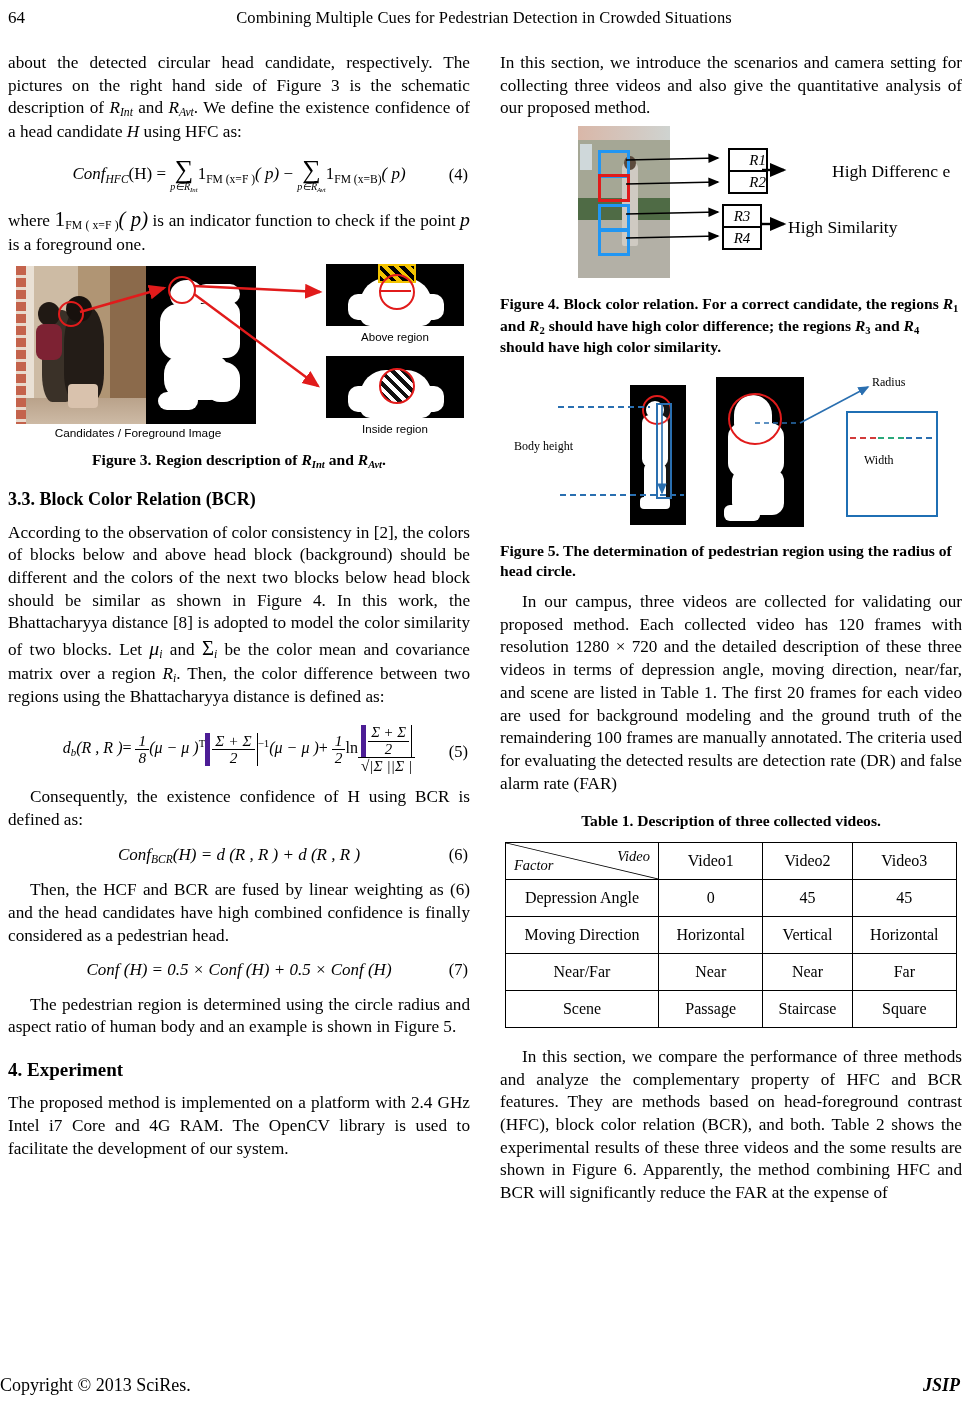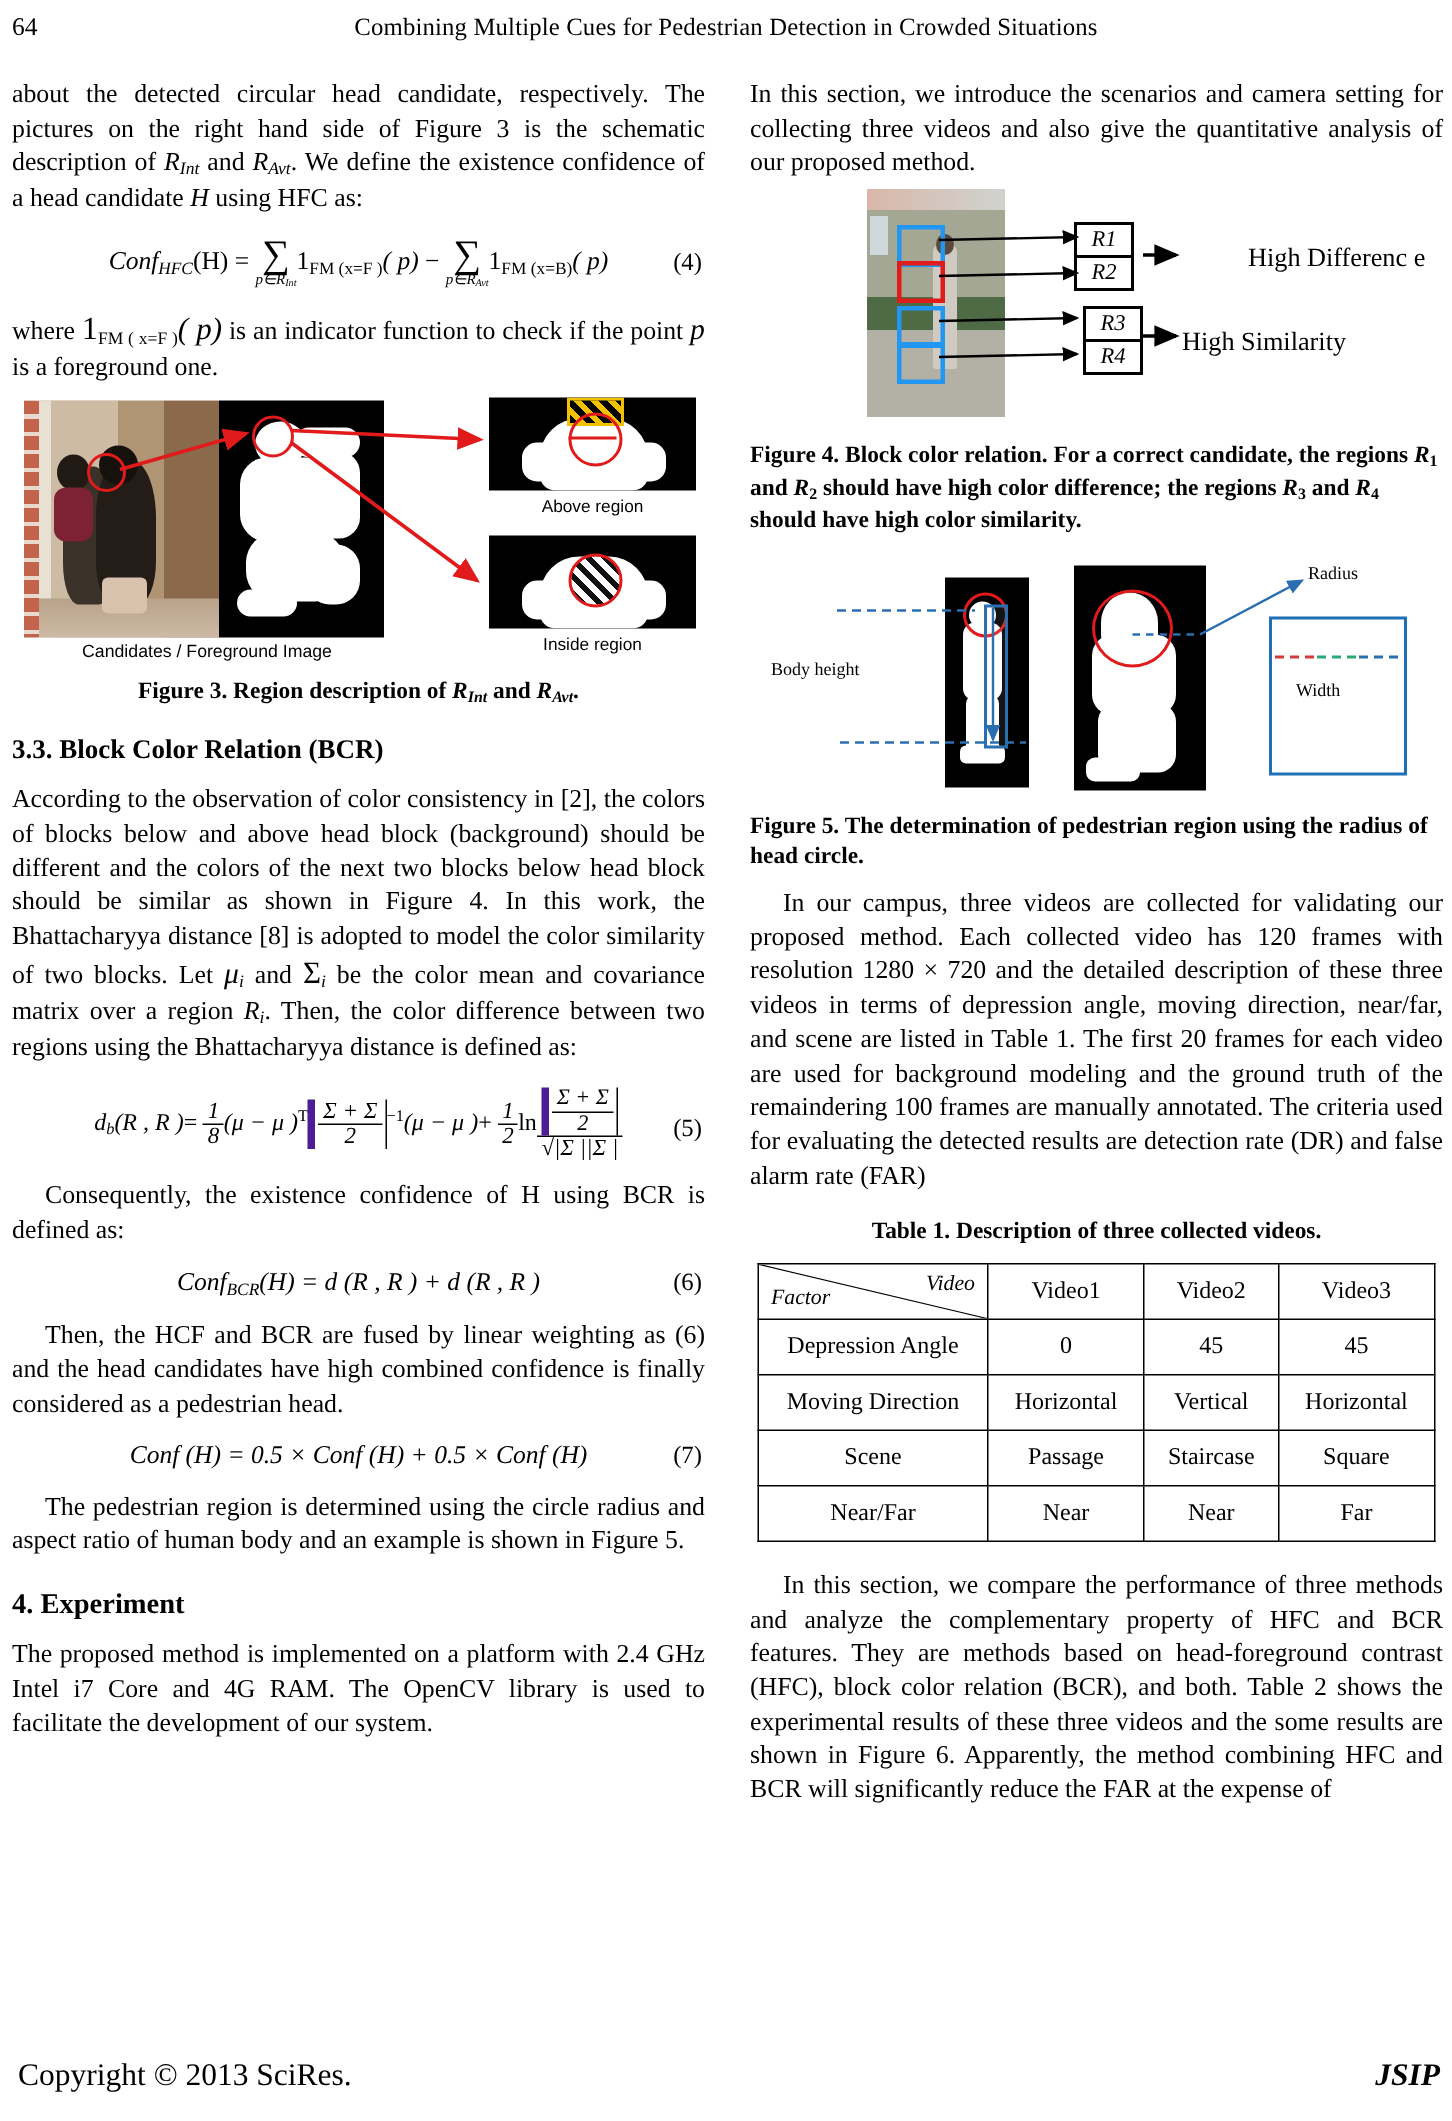"R1" div.rlabel-box { left: 216px -> 228px; text-align: none -> right }
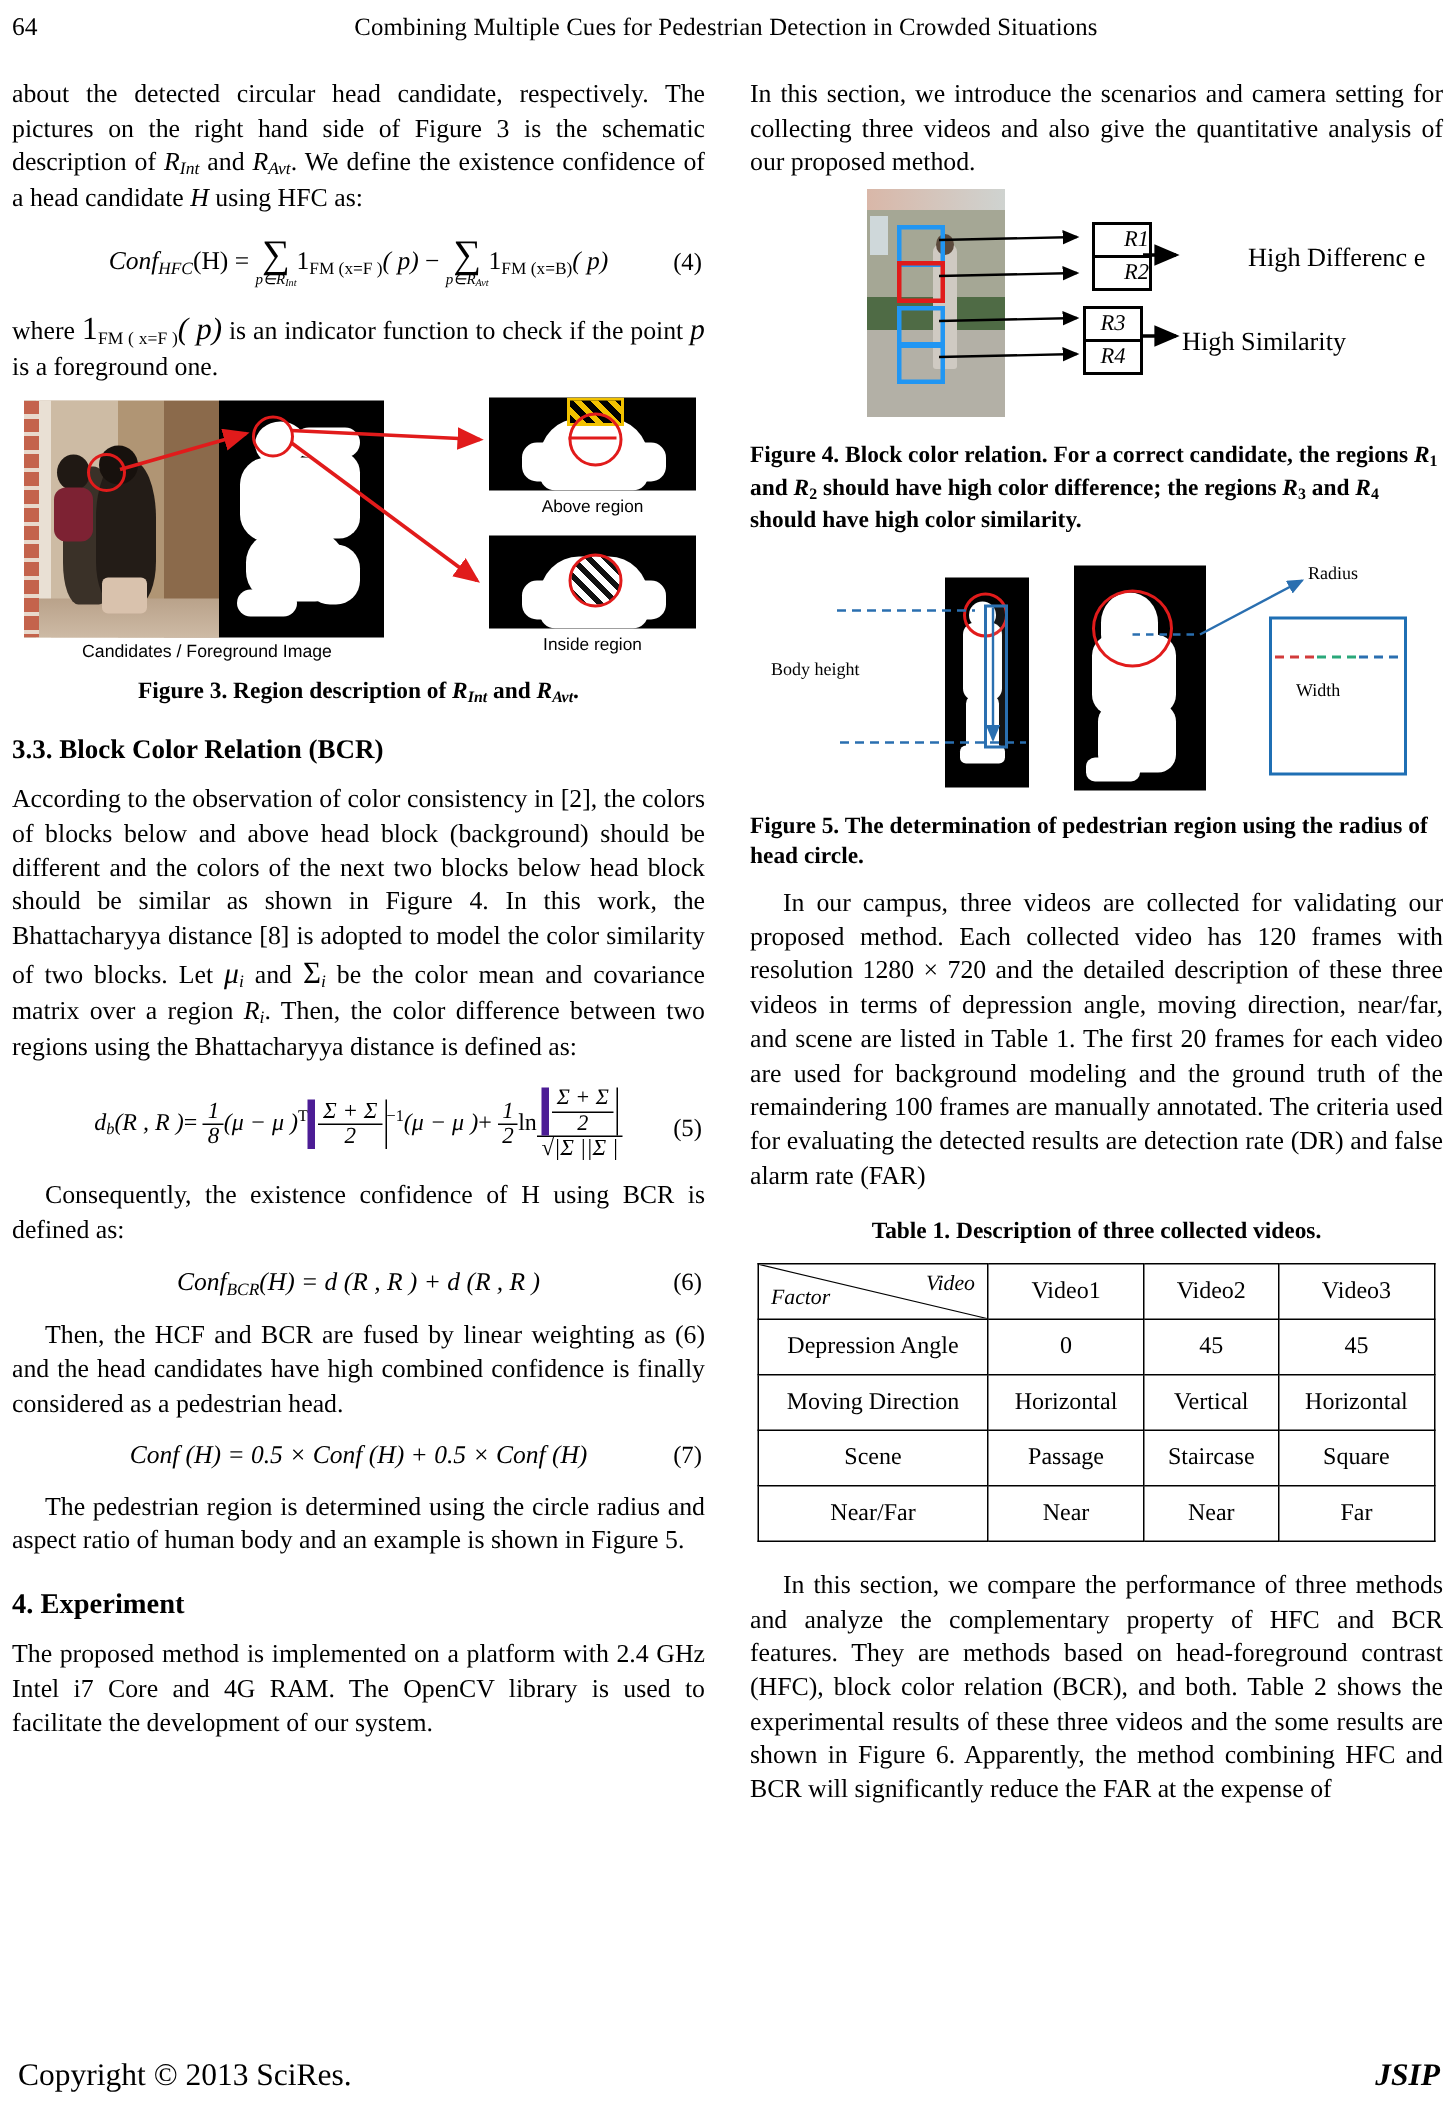"Scene" tr { order: before "Near/Far" -> after "Near/Far" }
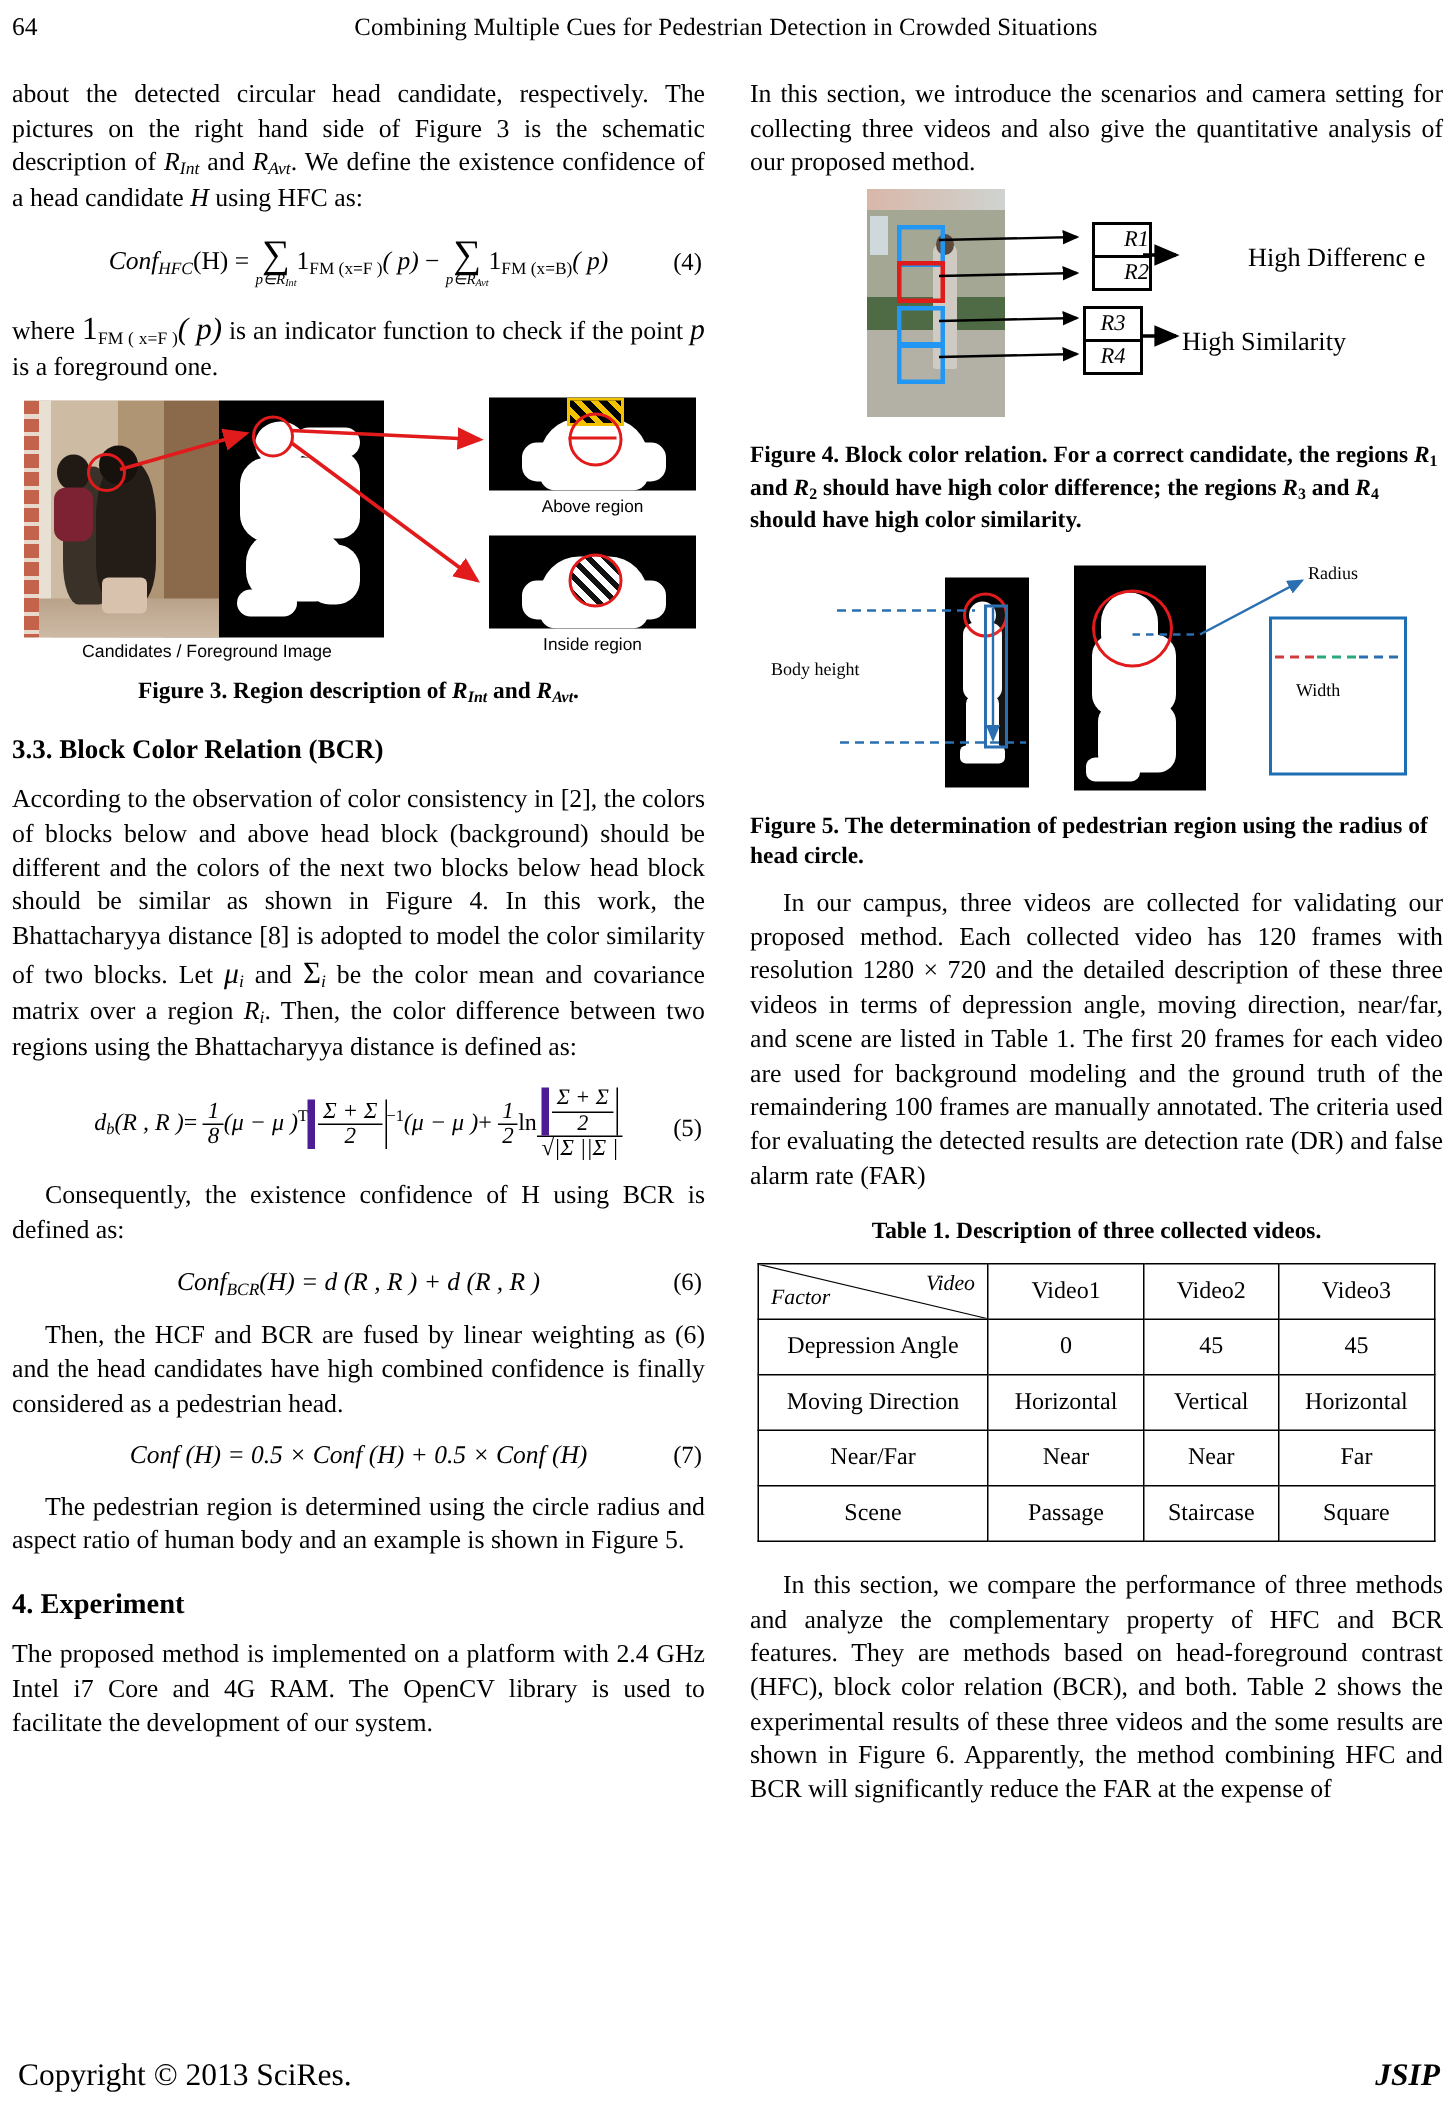"Copyright © 2013 SciRes." .footer { font-size: 21px -> 18px; left: 12px -> 0 }
